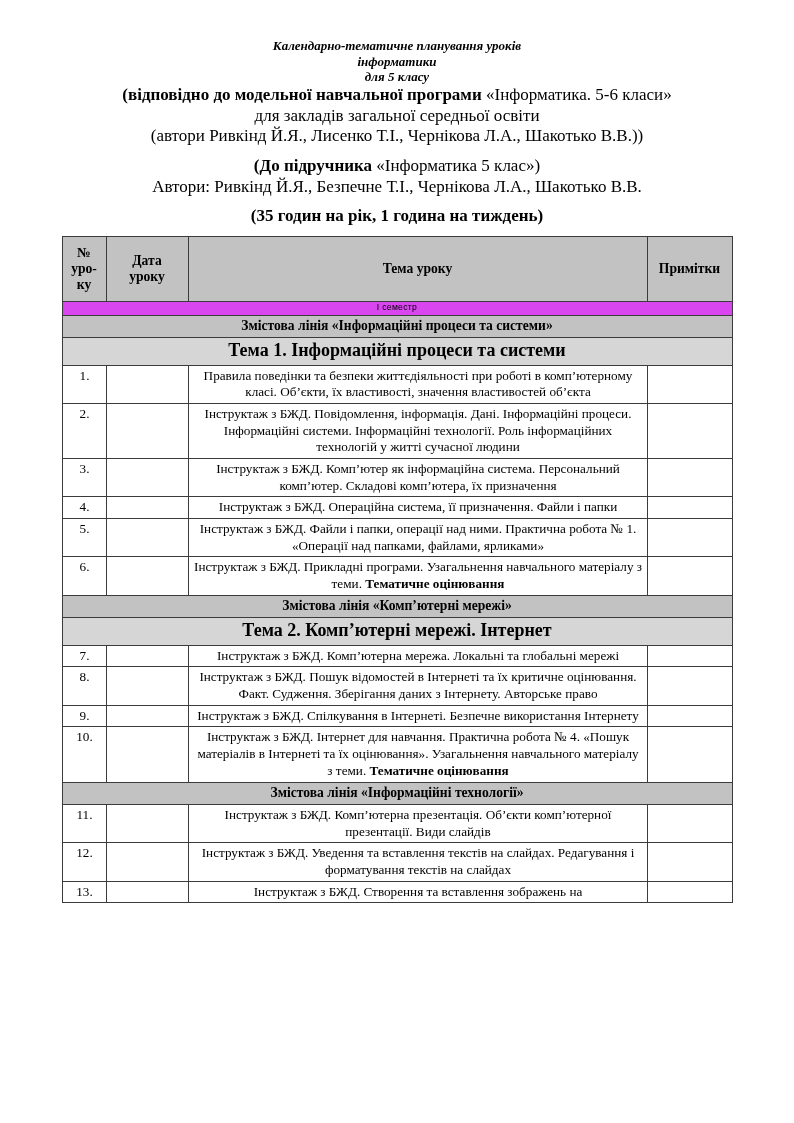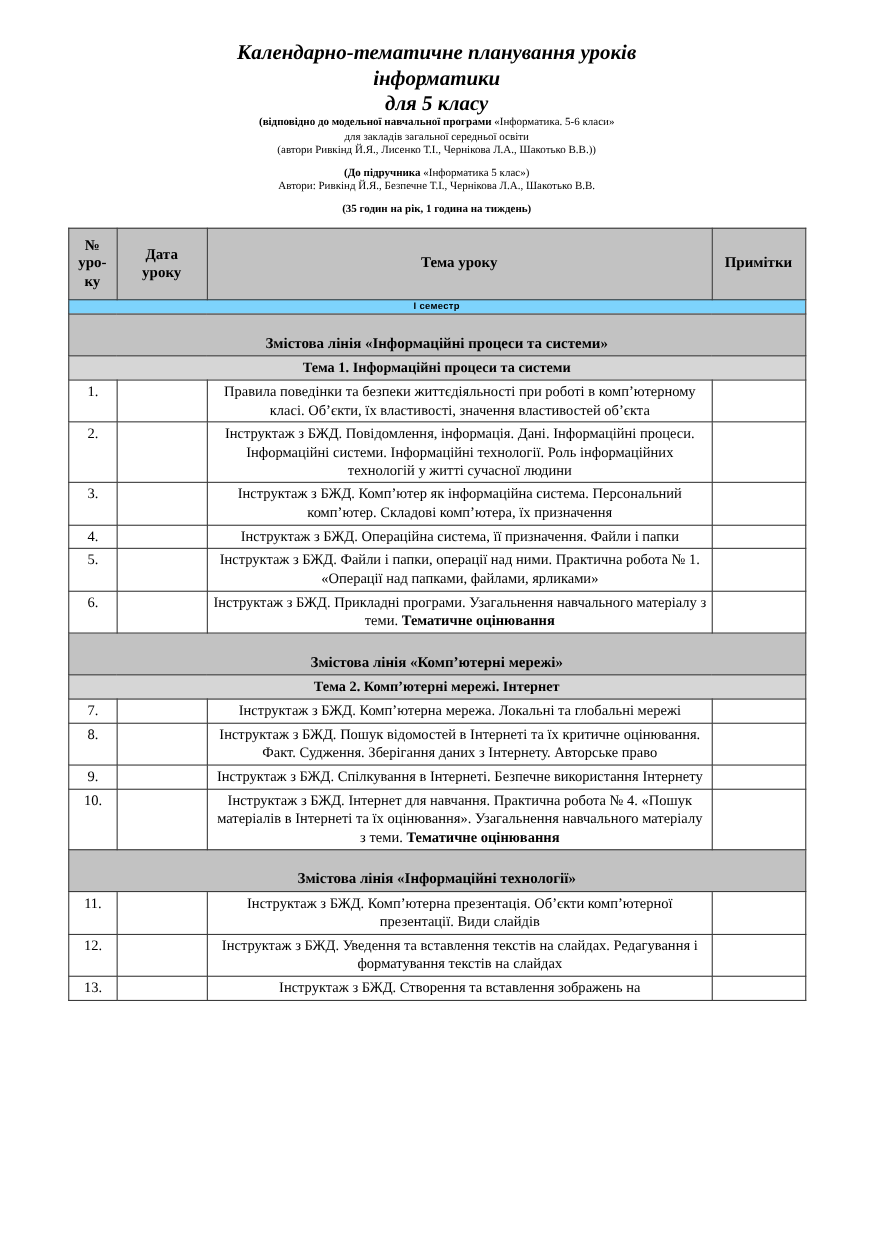"Календарно-тематичне планування уроків" .h-italic-bold { font-size: 19px -> 13px }
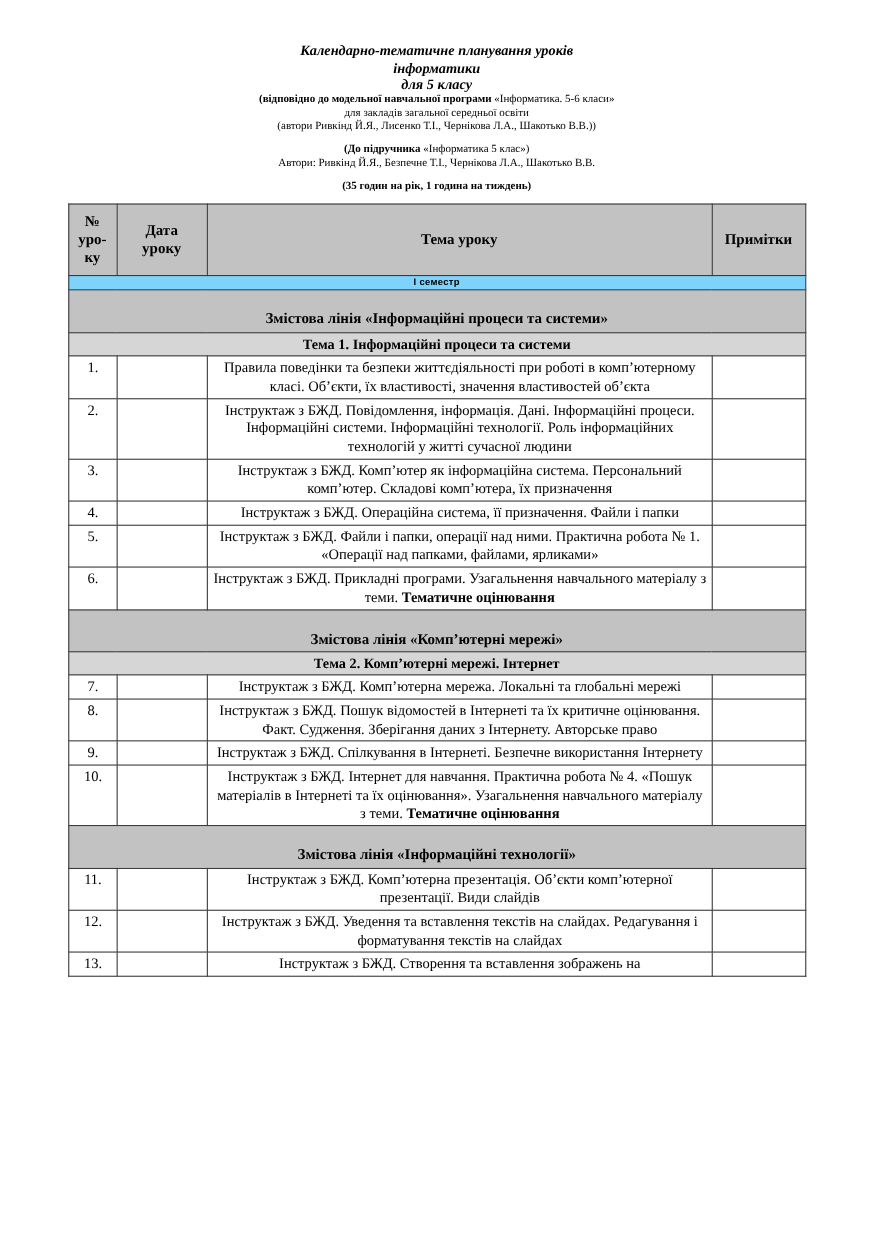"(відповідно до модельної навчальної" .h-line { font-size: 10px -> 17px }
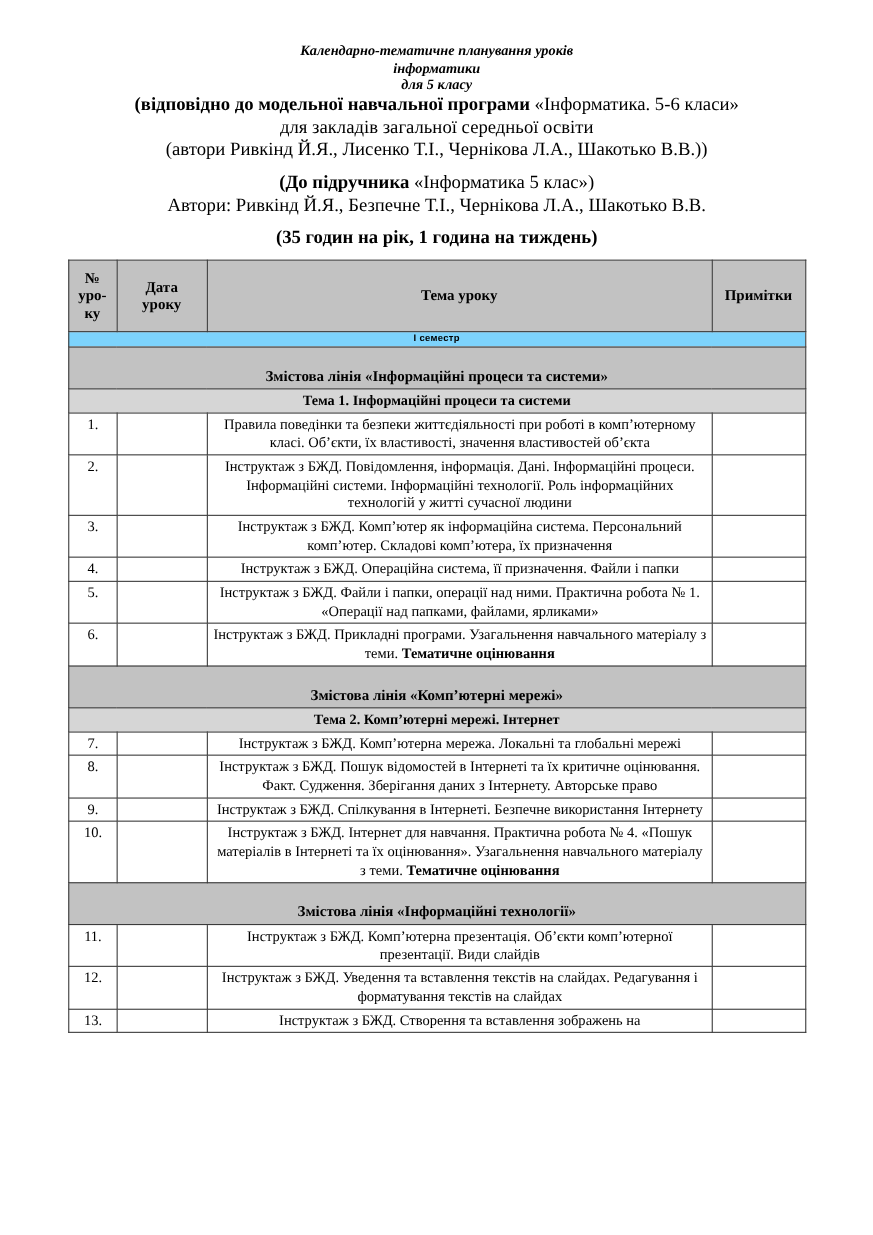"I семестр" tr.semester td { background: #7dd3fc -> #d946ef; font-weight: bold -> normal }
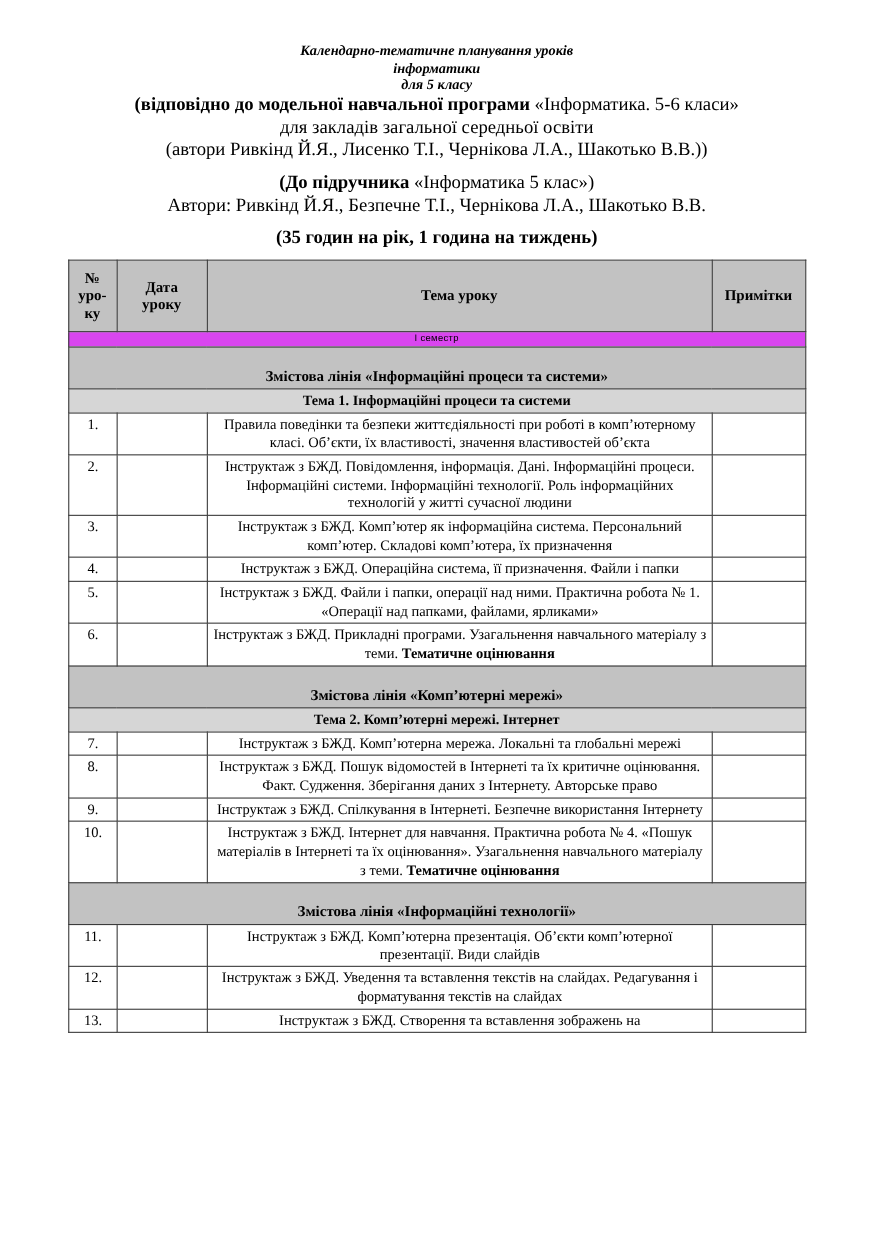"Змістова лінія «Інформаційні процеси та" tr.line-band td { padding: 18px 0 3px 0 -> 2px 0 3px 0 }
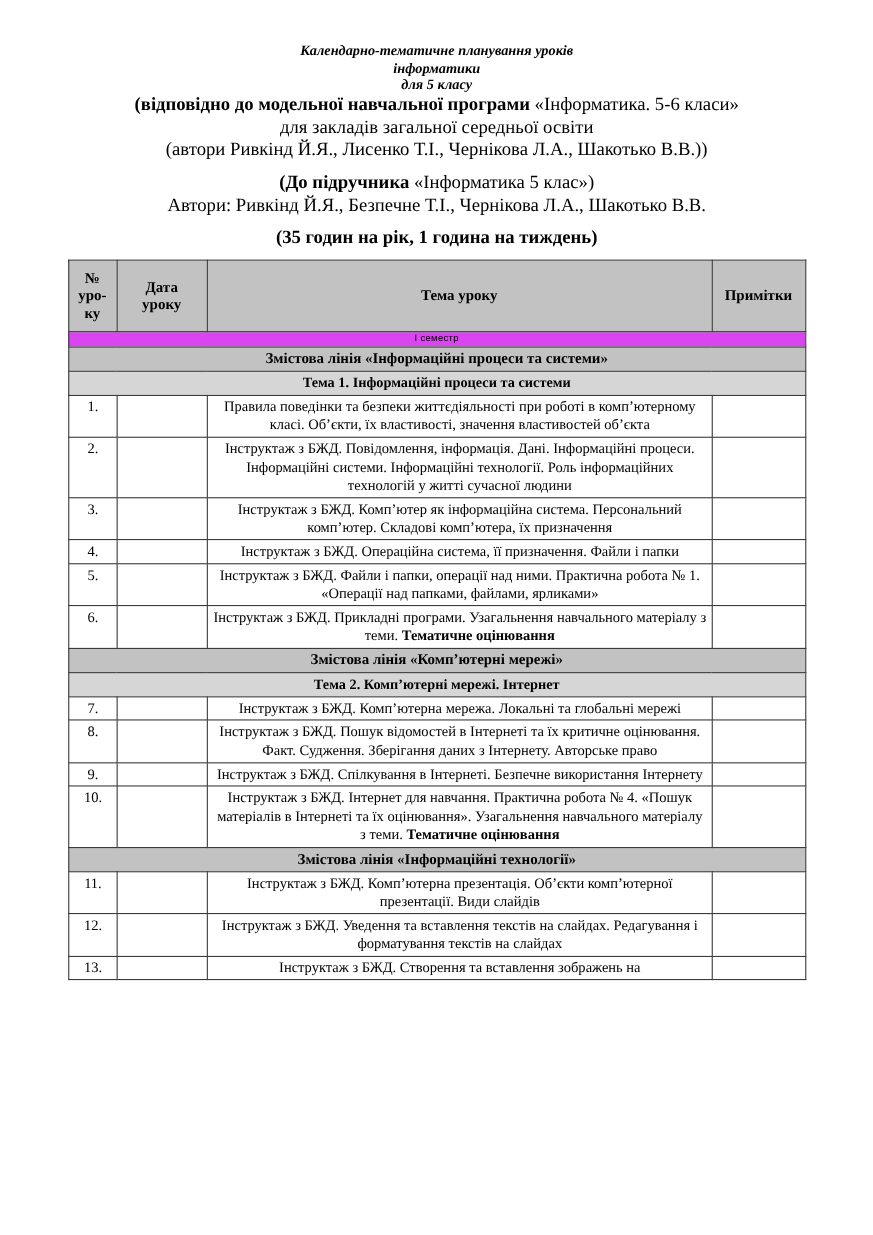"Тема 1. Інформаційні процеси та" tr.topic-band td { font-size: 13px -> 18px }
